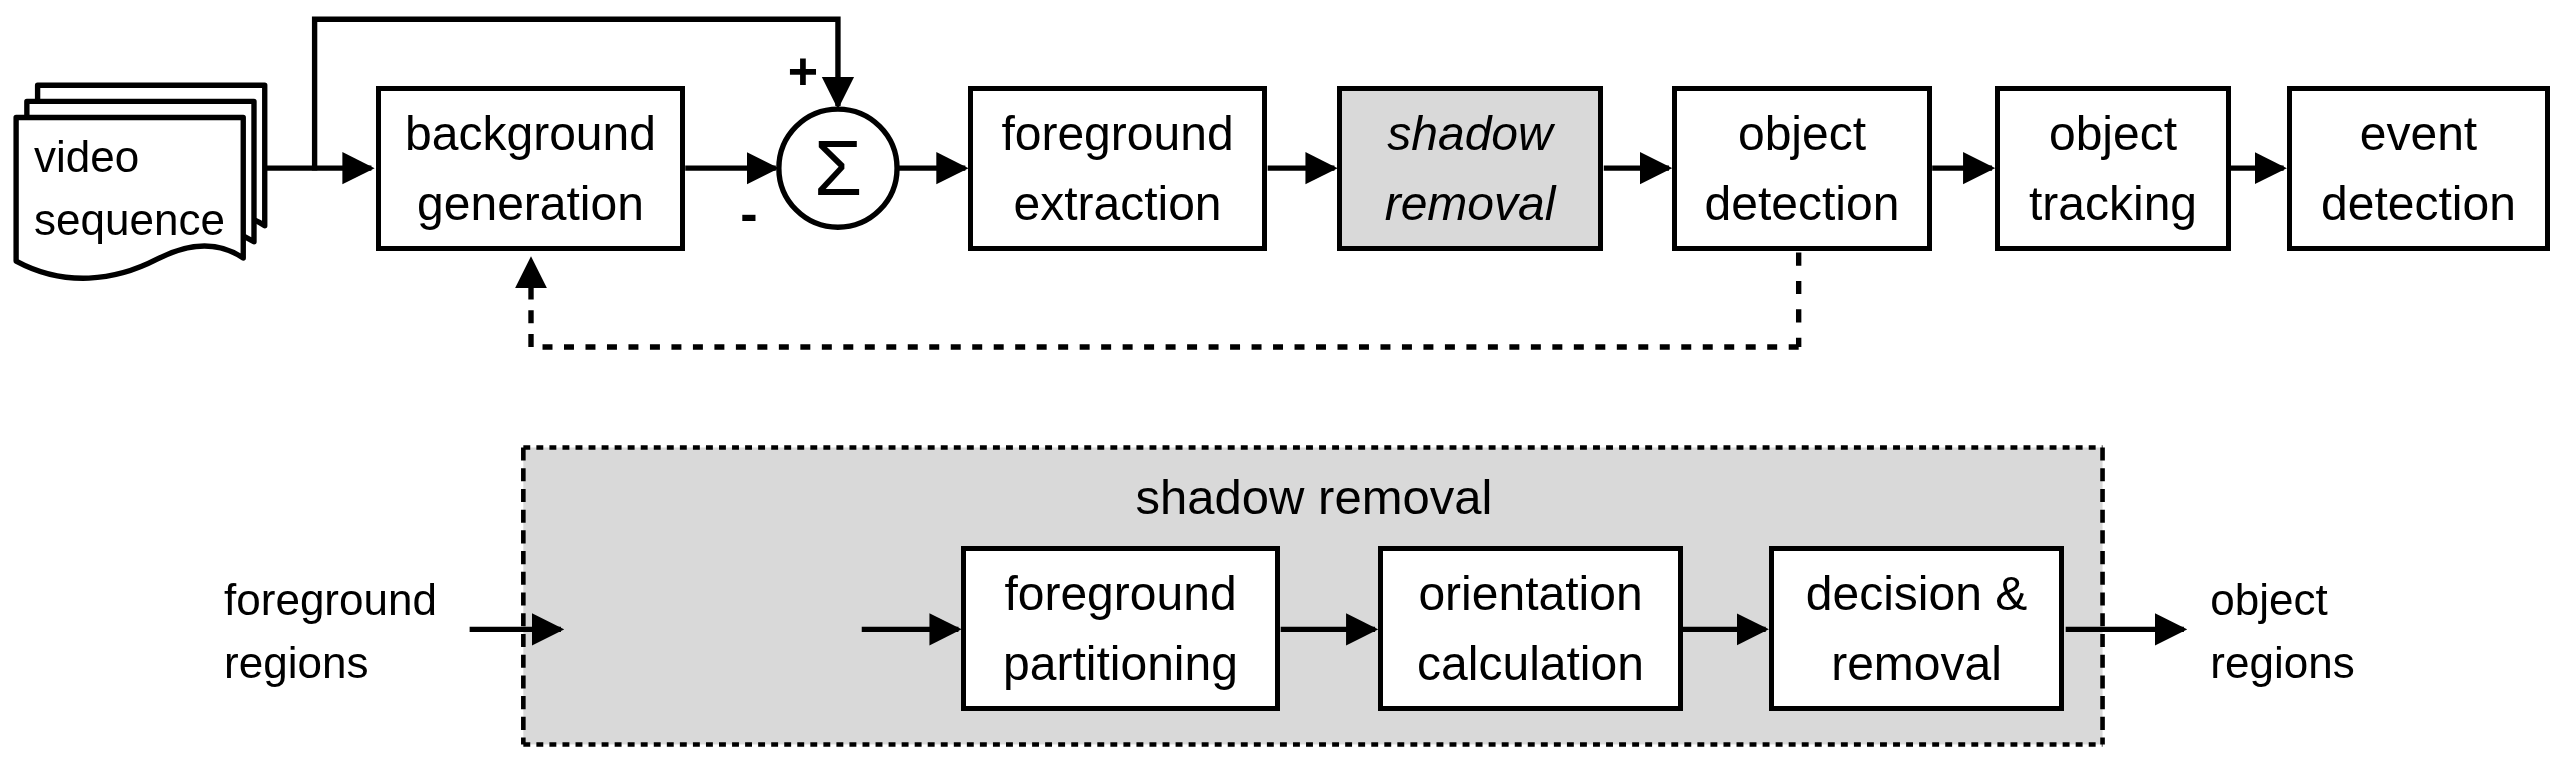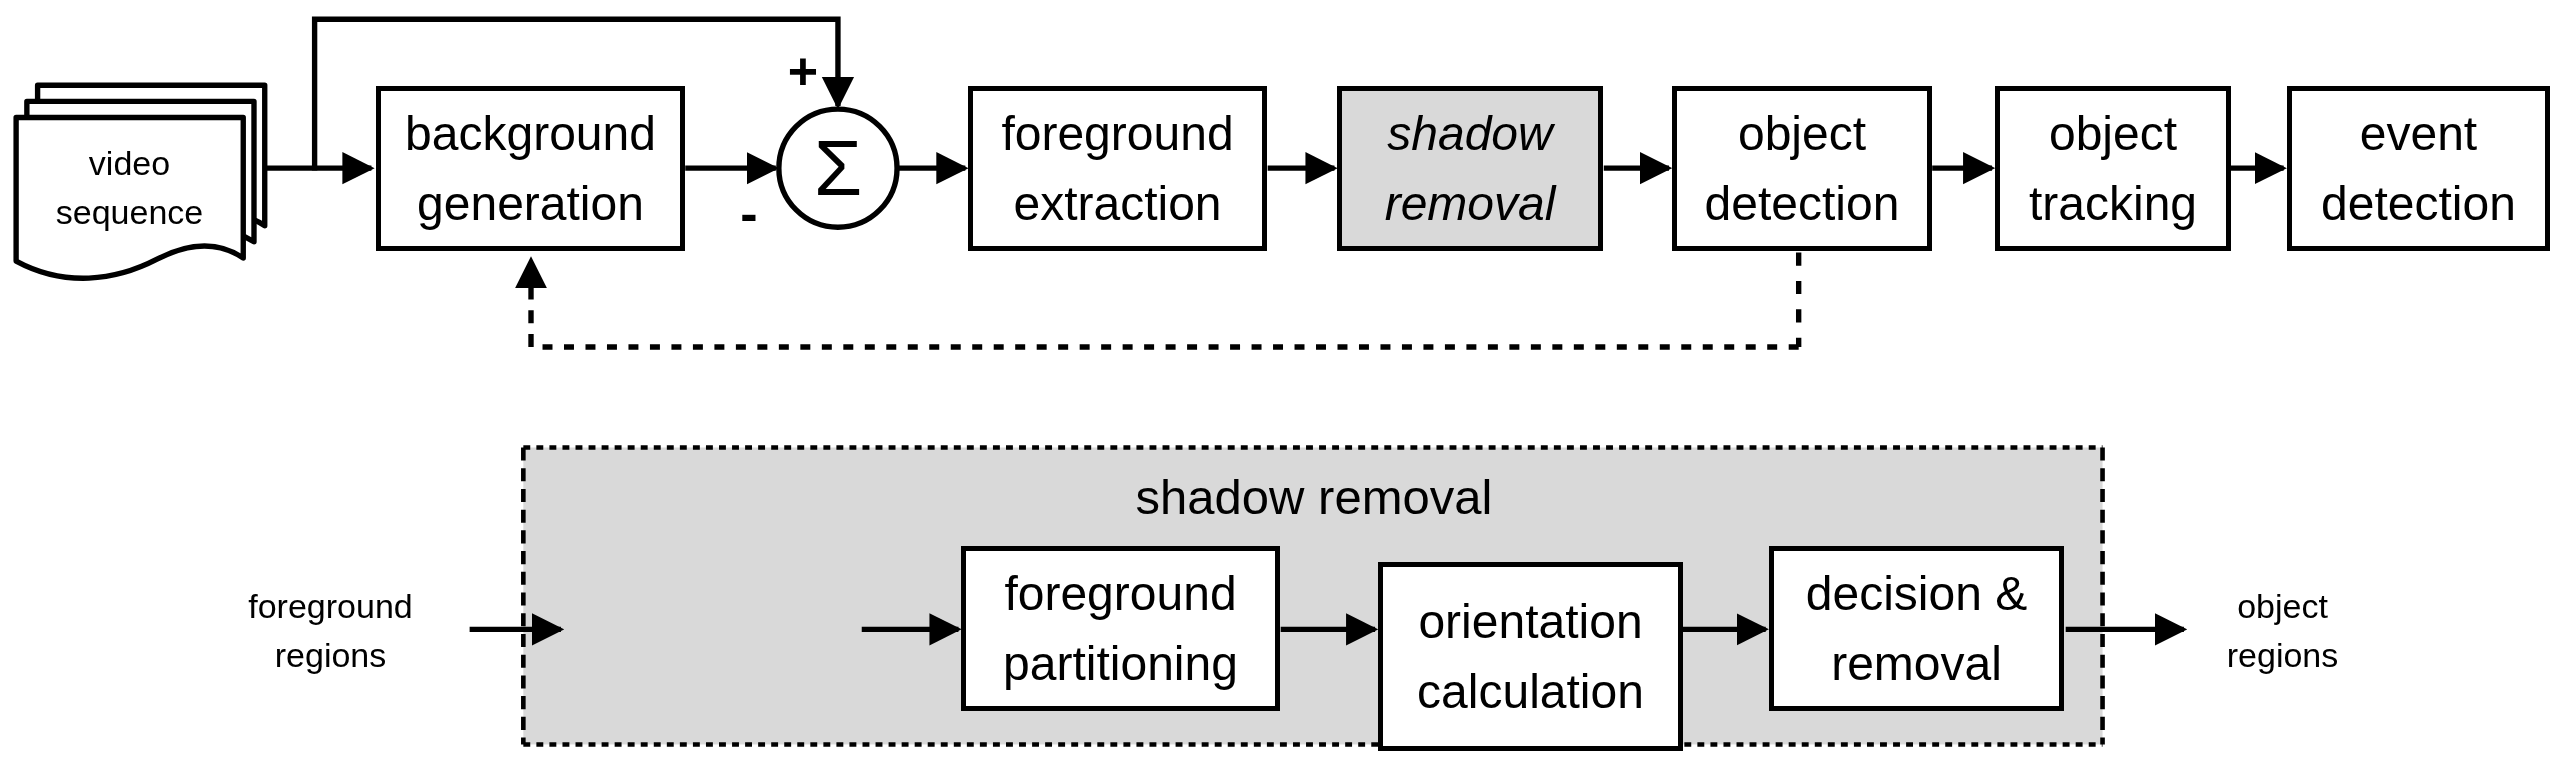"video" .freelabel { font-size: 34px -> 44px; text-align: center -> left }
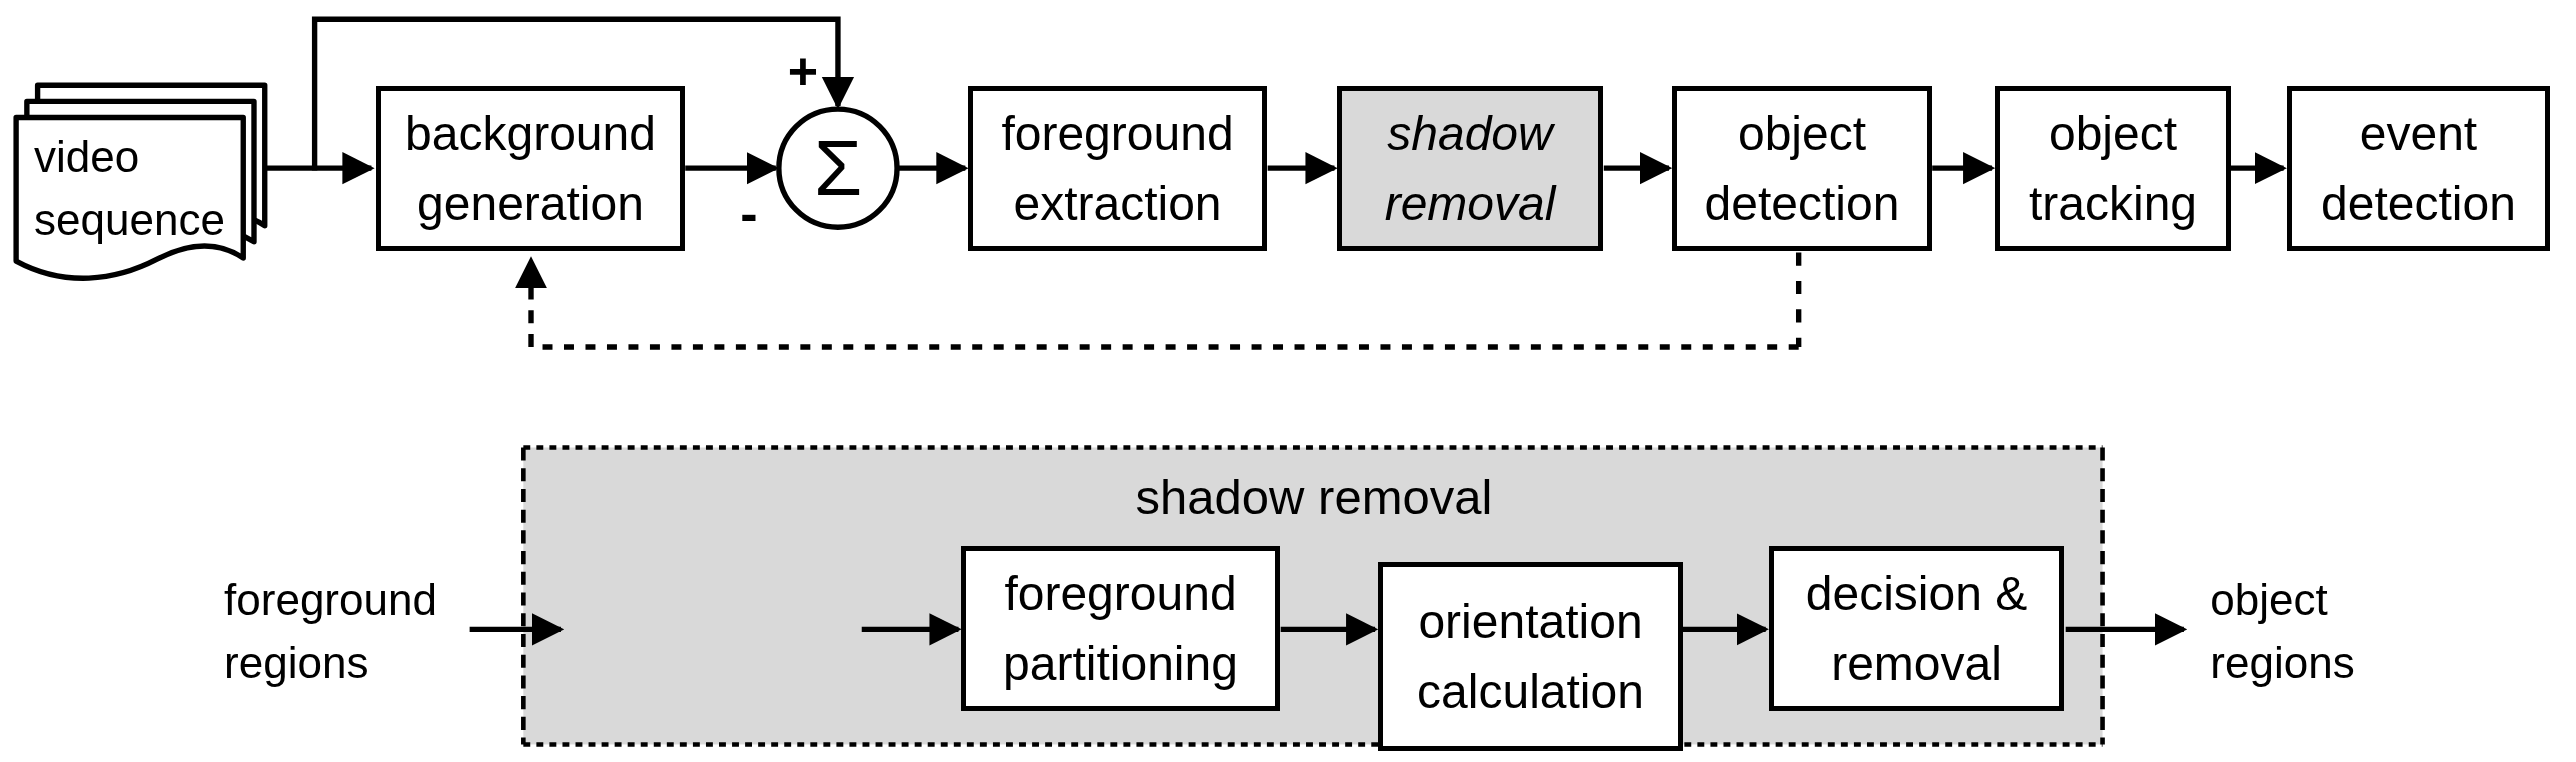"orientation" div.node { height: 189px -> 165px; top: 562px -> 546px }
